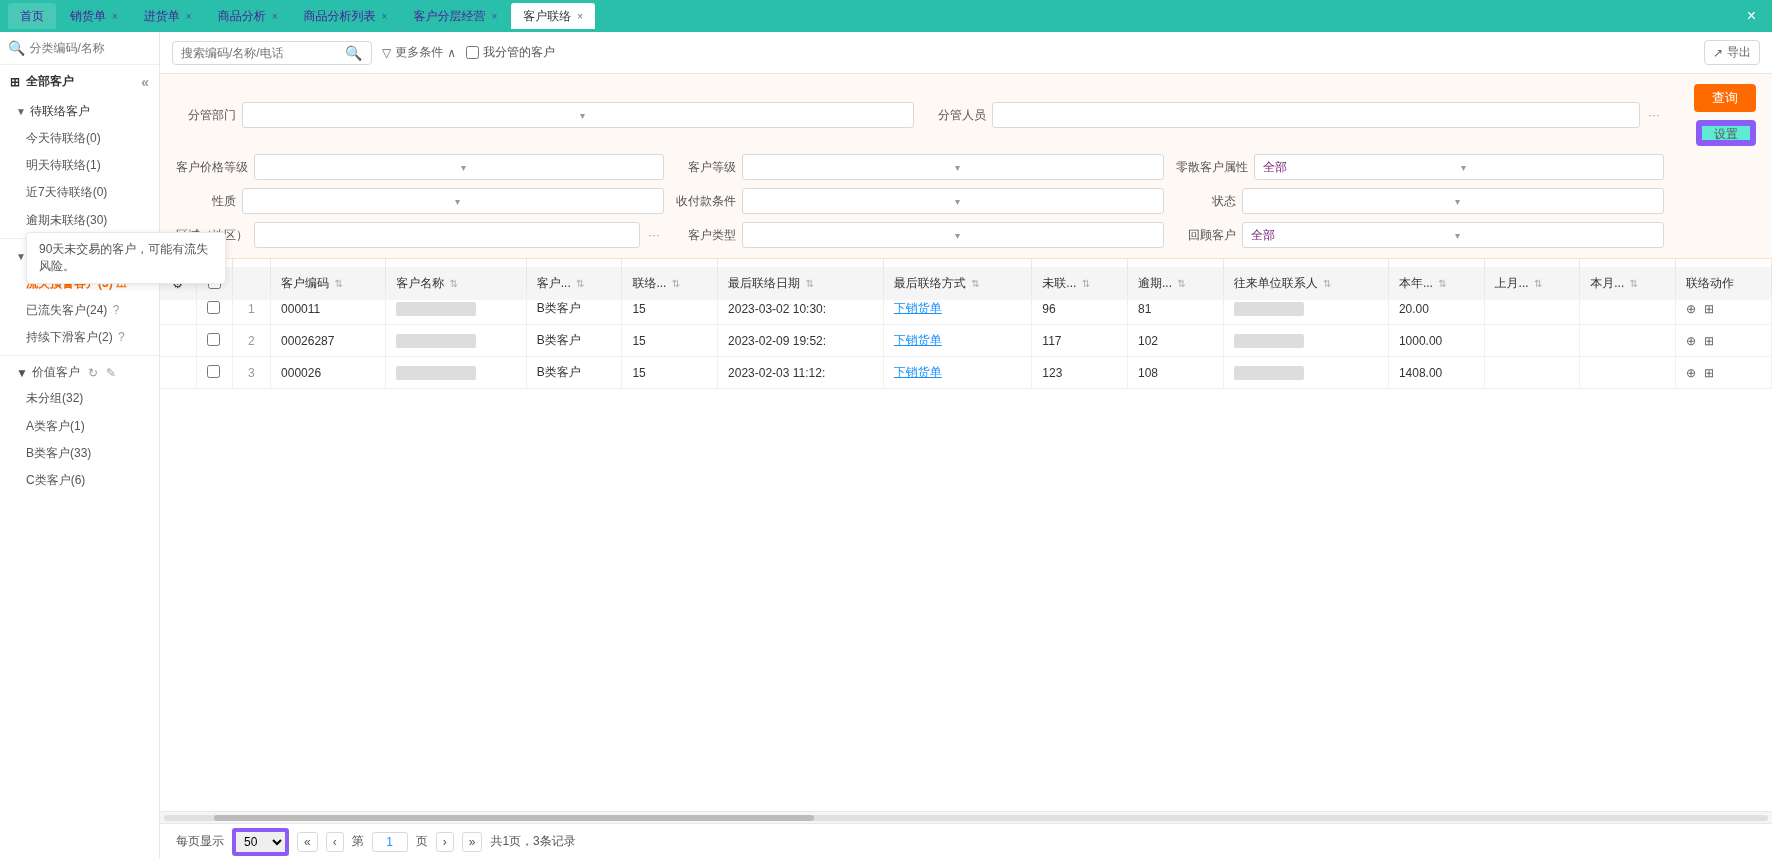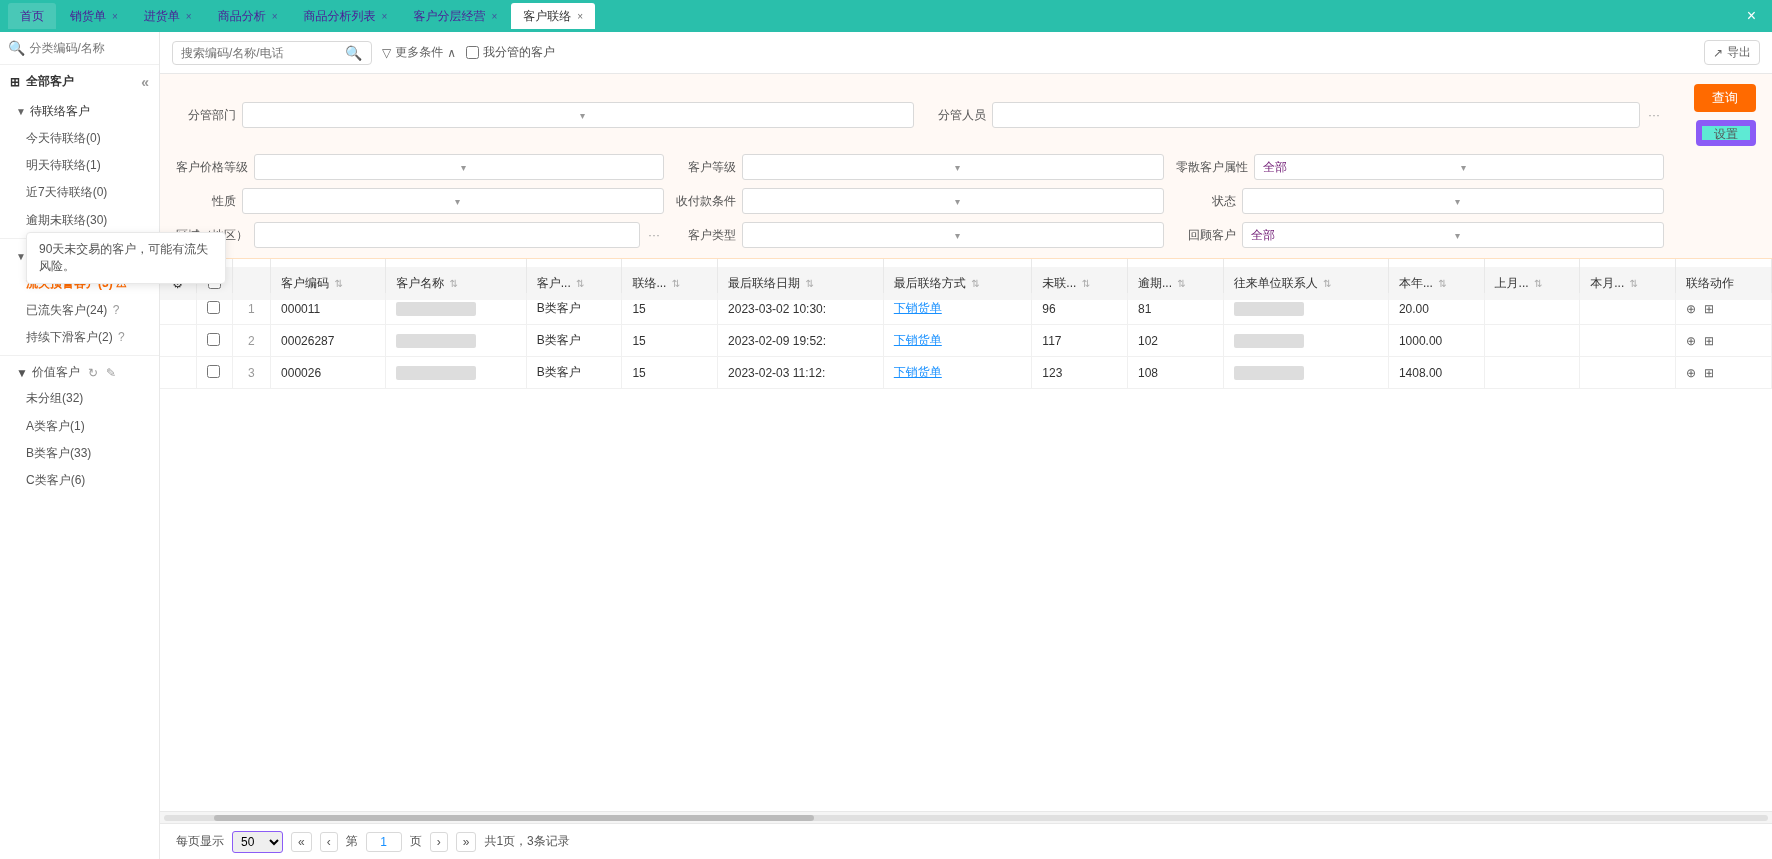"50" .page-size-select { border: 1px solid #8b5cf6 -> 4px solid #8b5cf6 }
